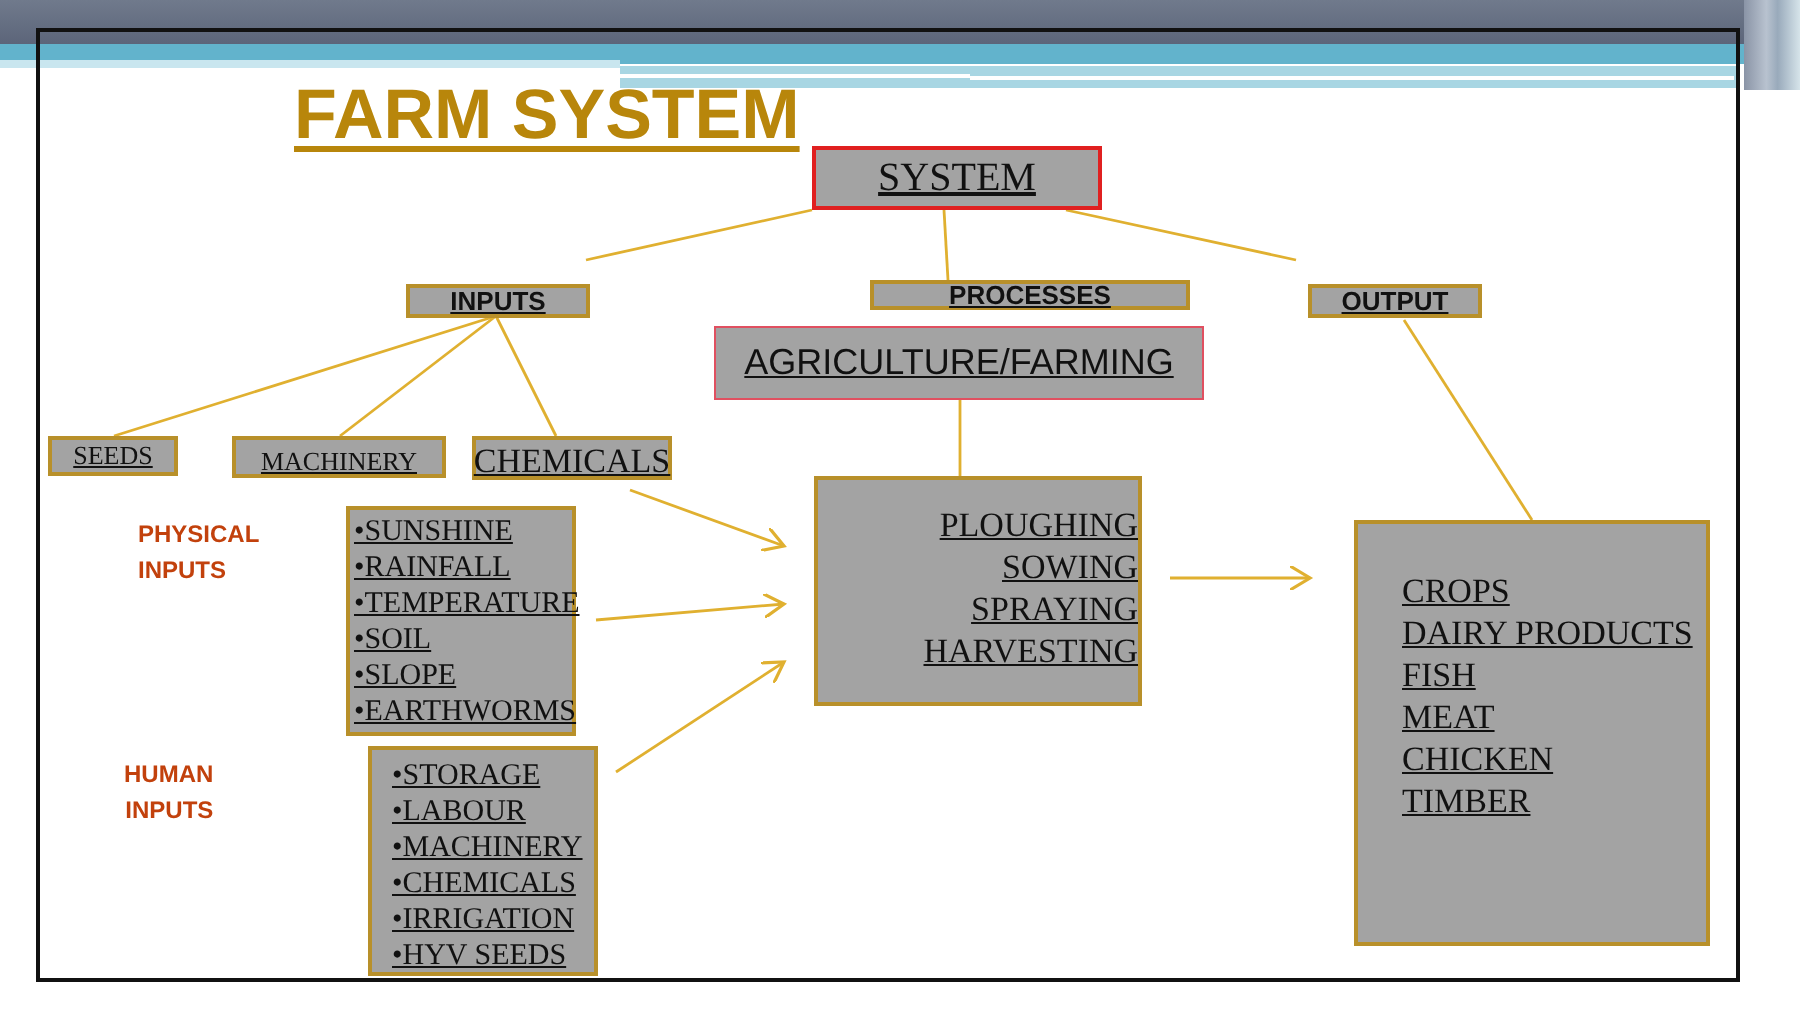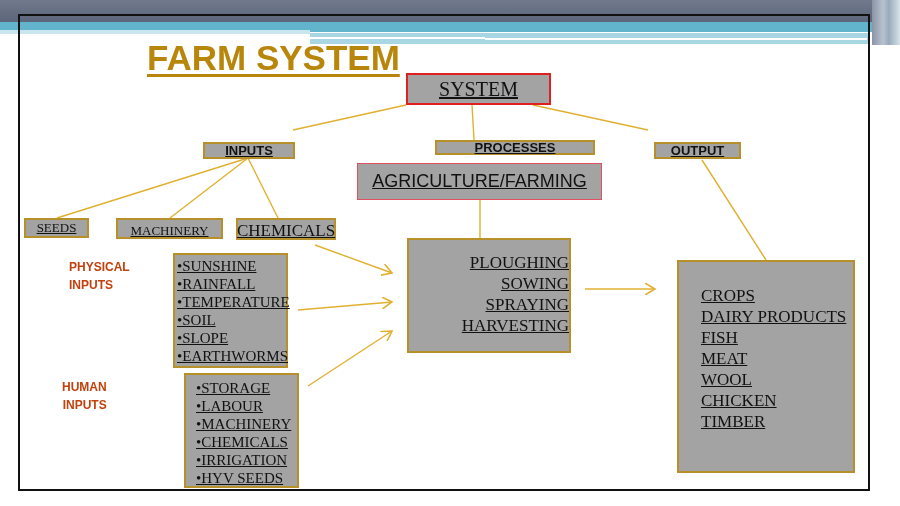"WOOL" div { html: <div>WOOL</div> -> none }
